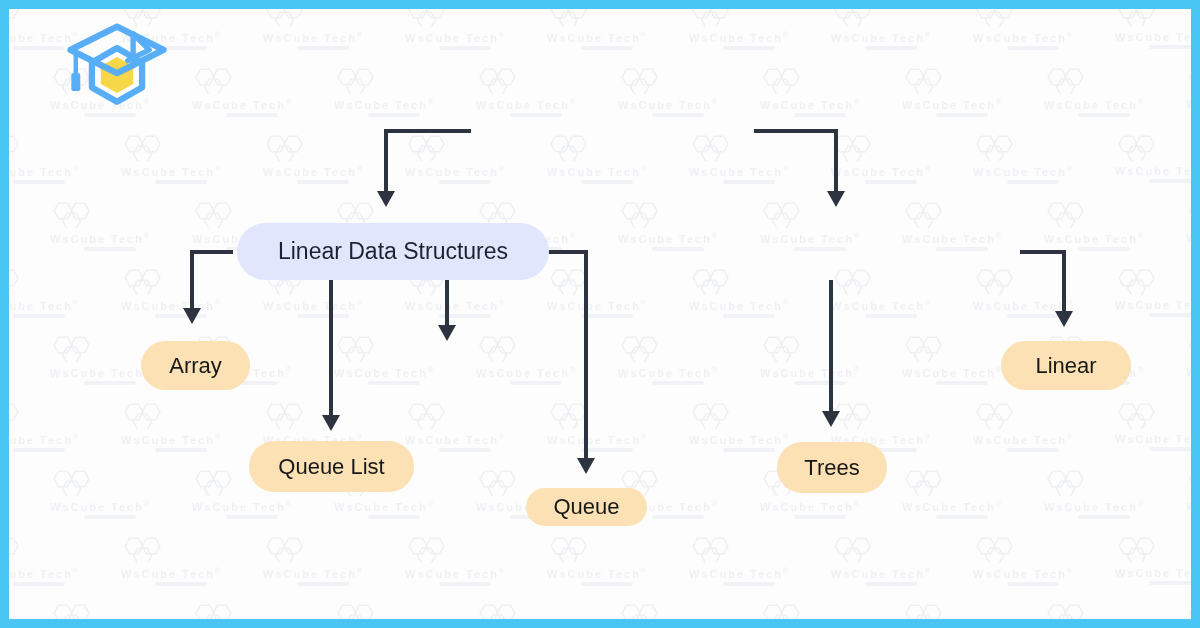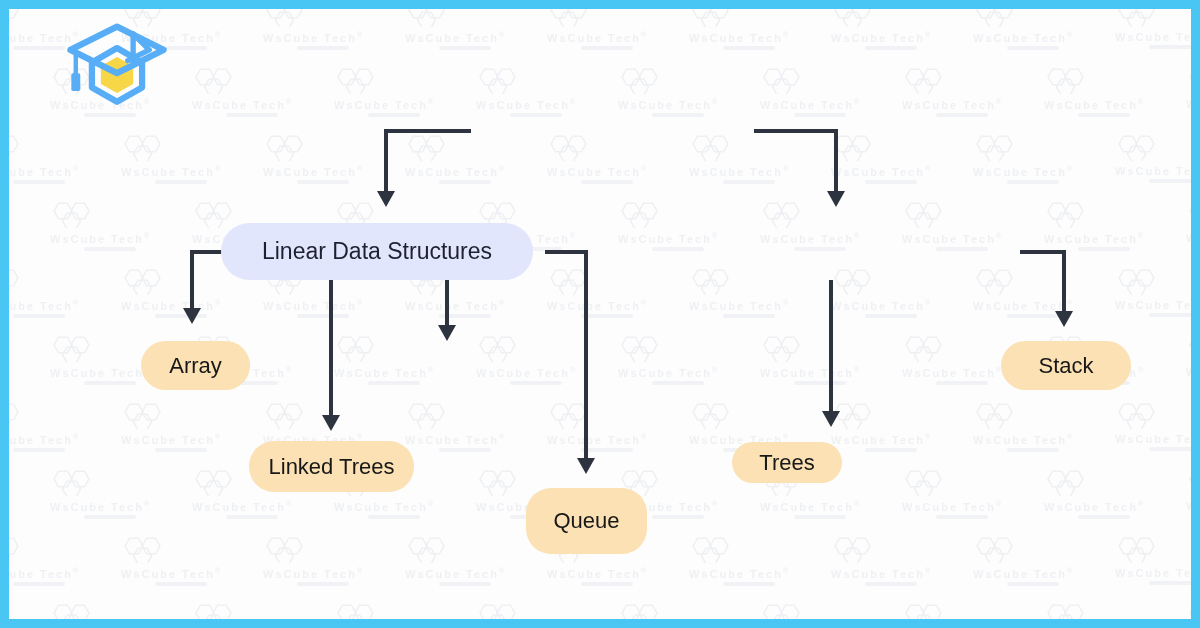"Linear Data Structures" .node-linear { left: 212px -> 228px }
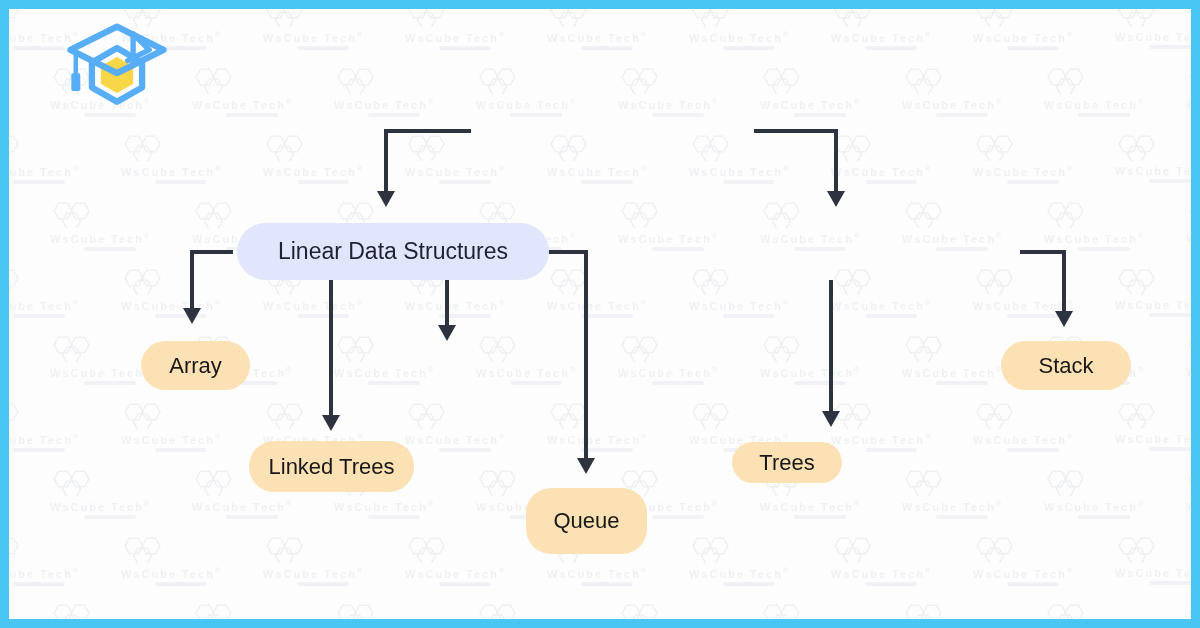"Stack" div.node { text: Stack -> Linear }
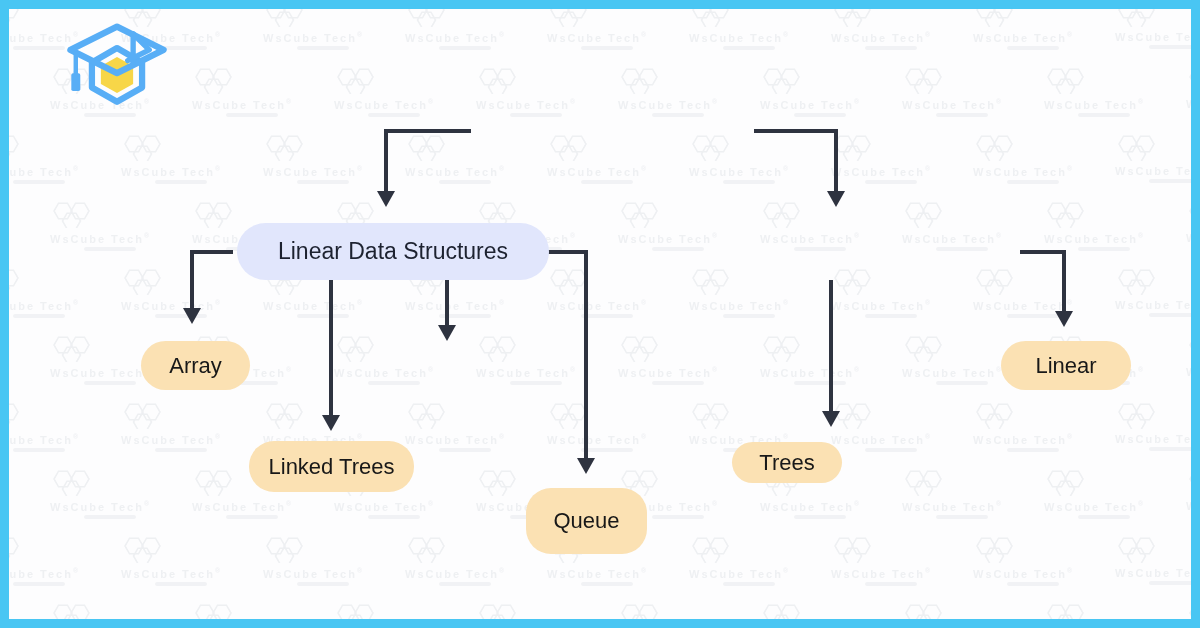"Linked Trees" div.node { text: Linked Trees -> Queue List }
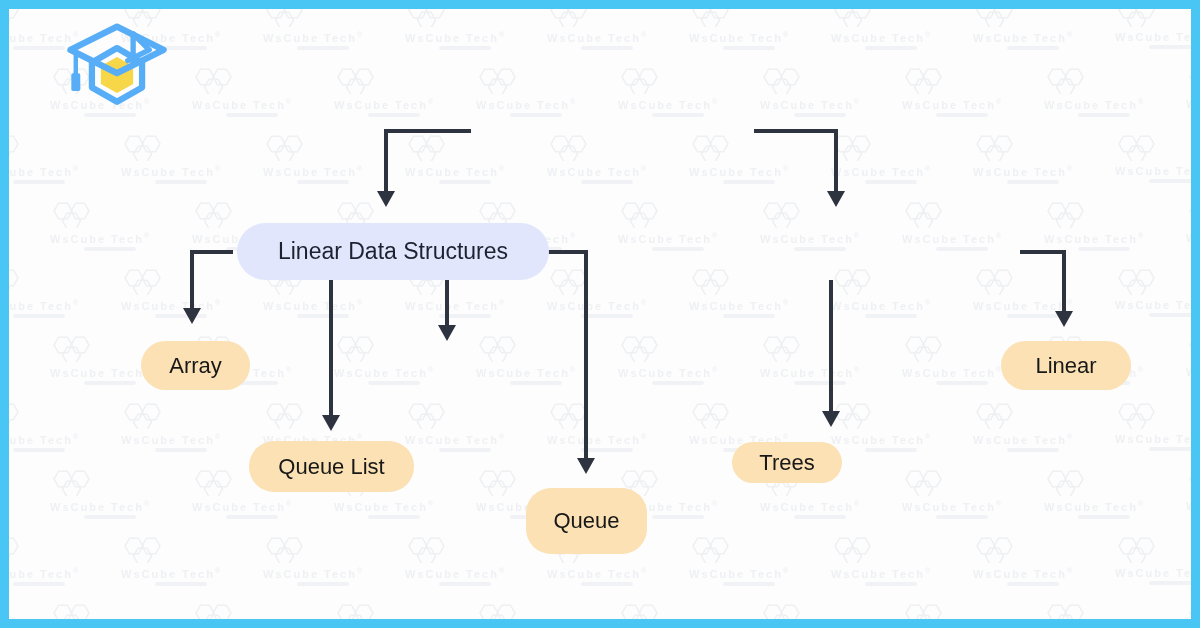"Trees" .node-trees { height: 41px -> 51px; left: 723px -> 768px }
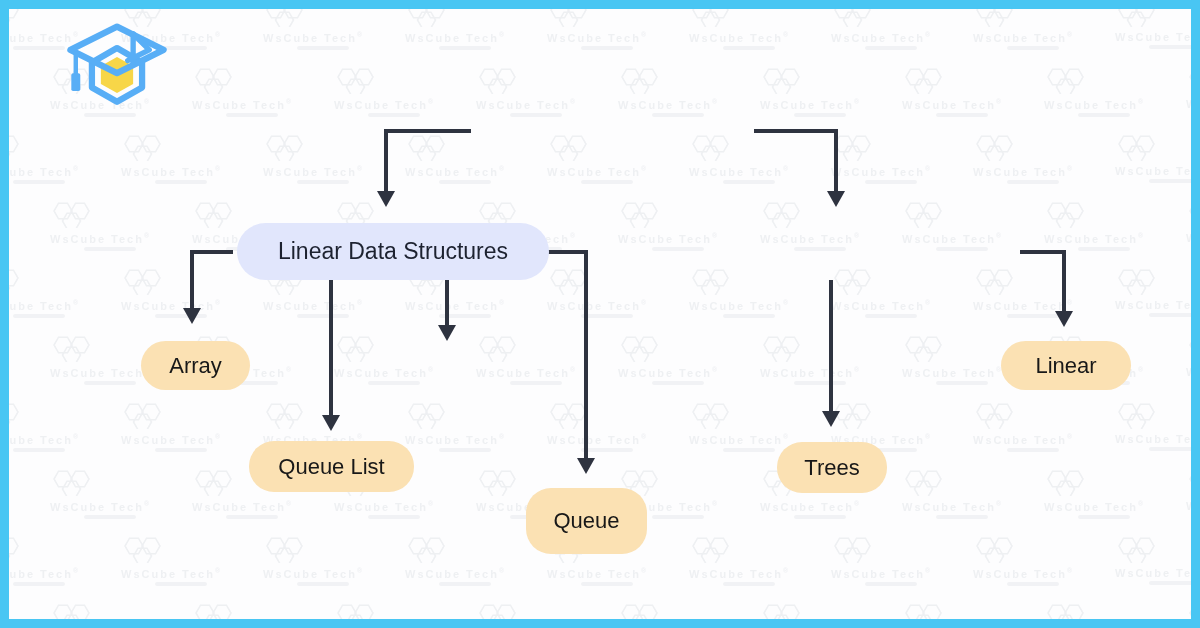"Queue" .node-queue { height: 66px -> 38px }
